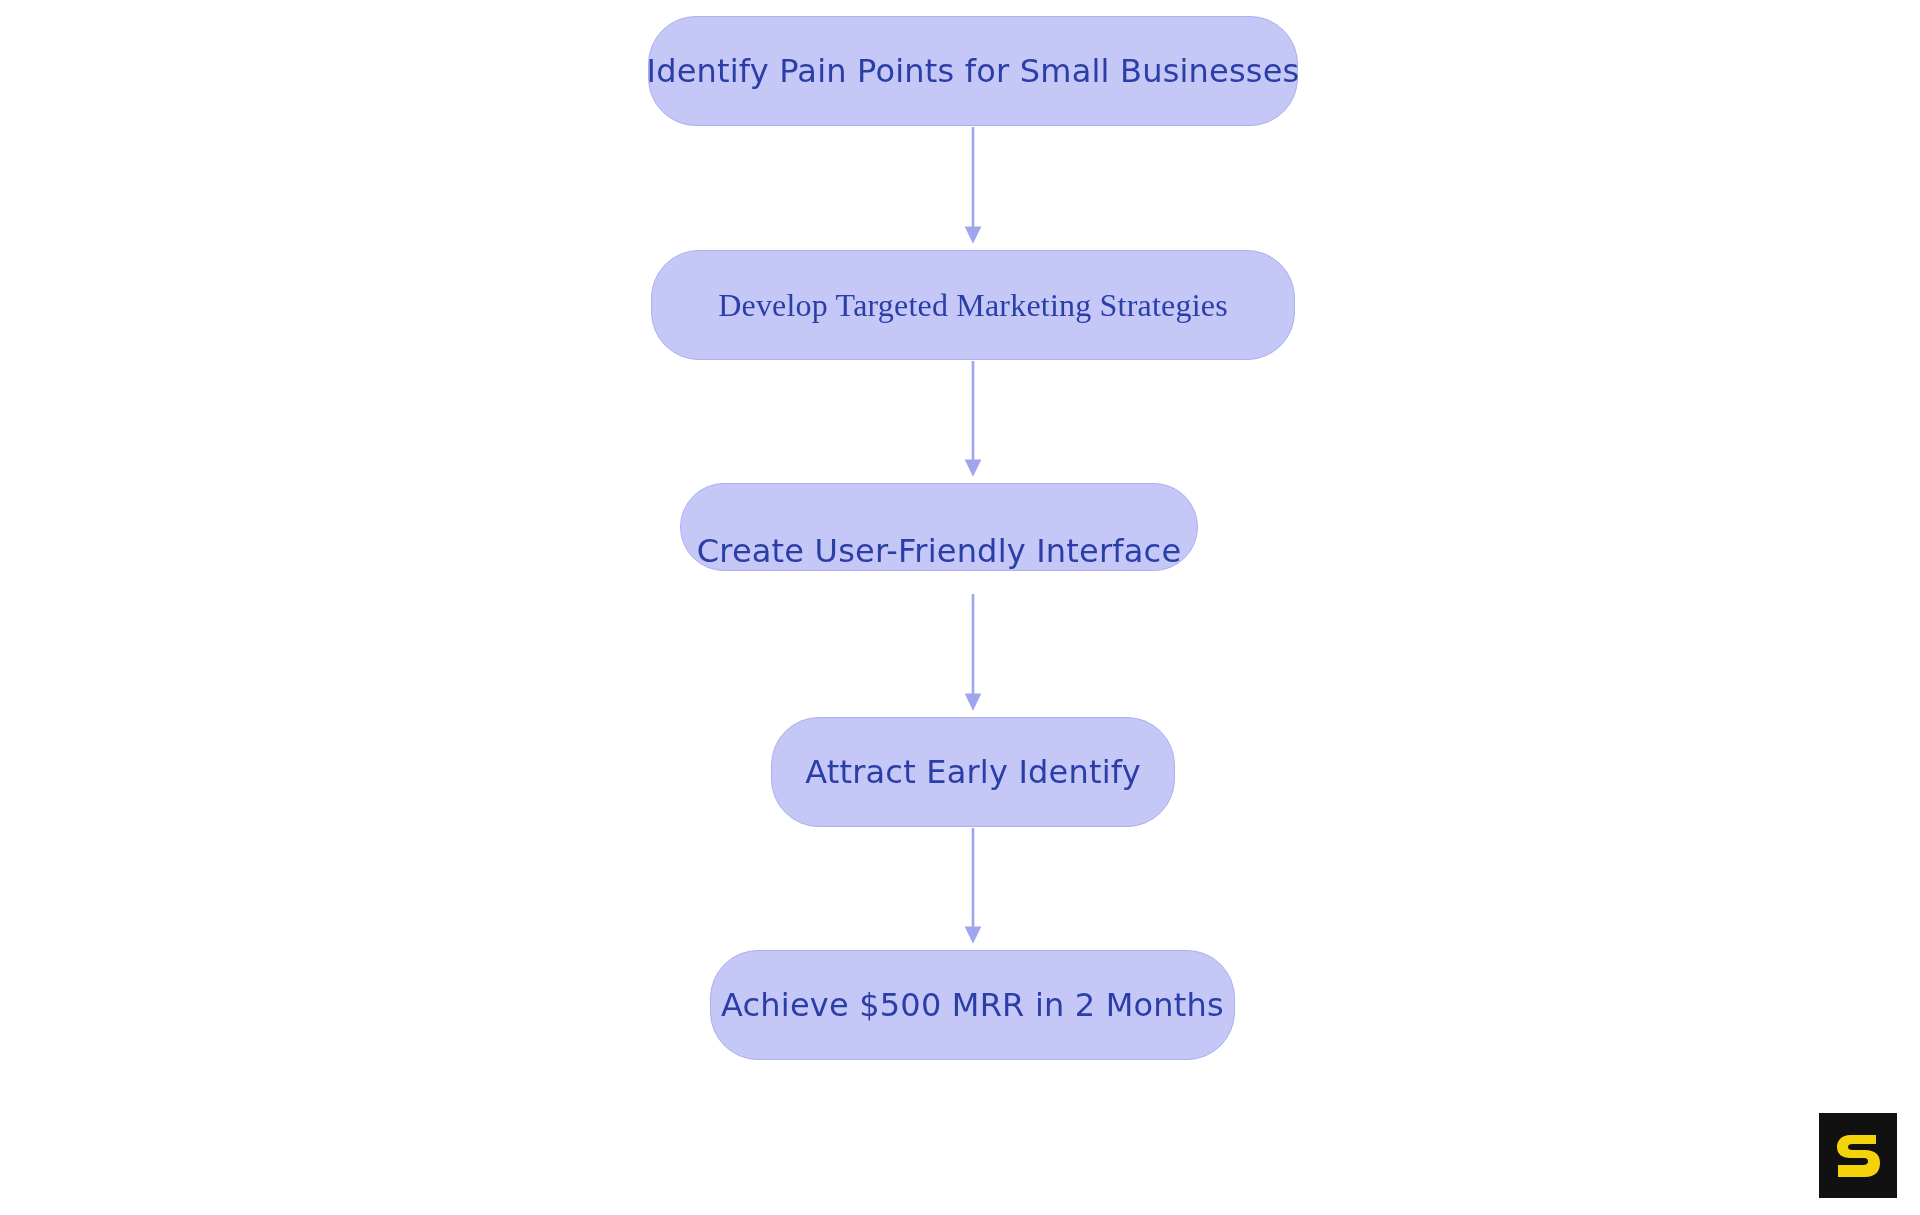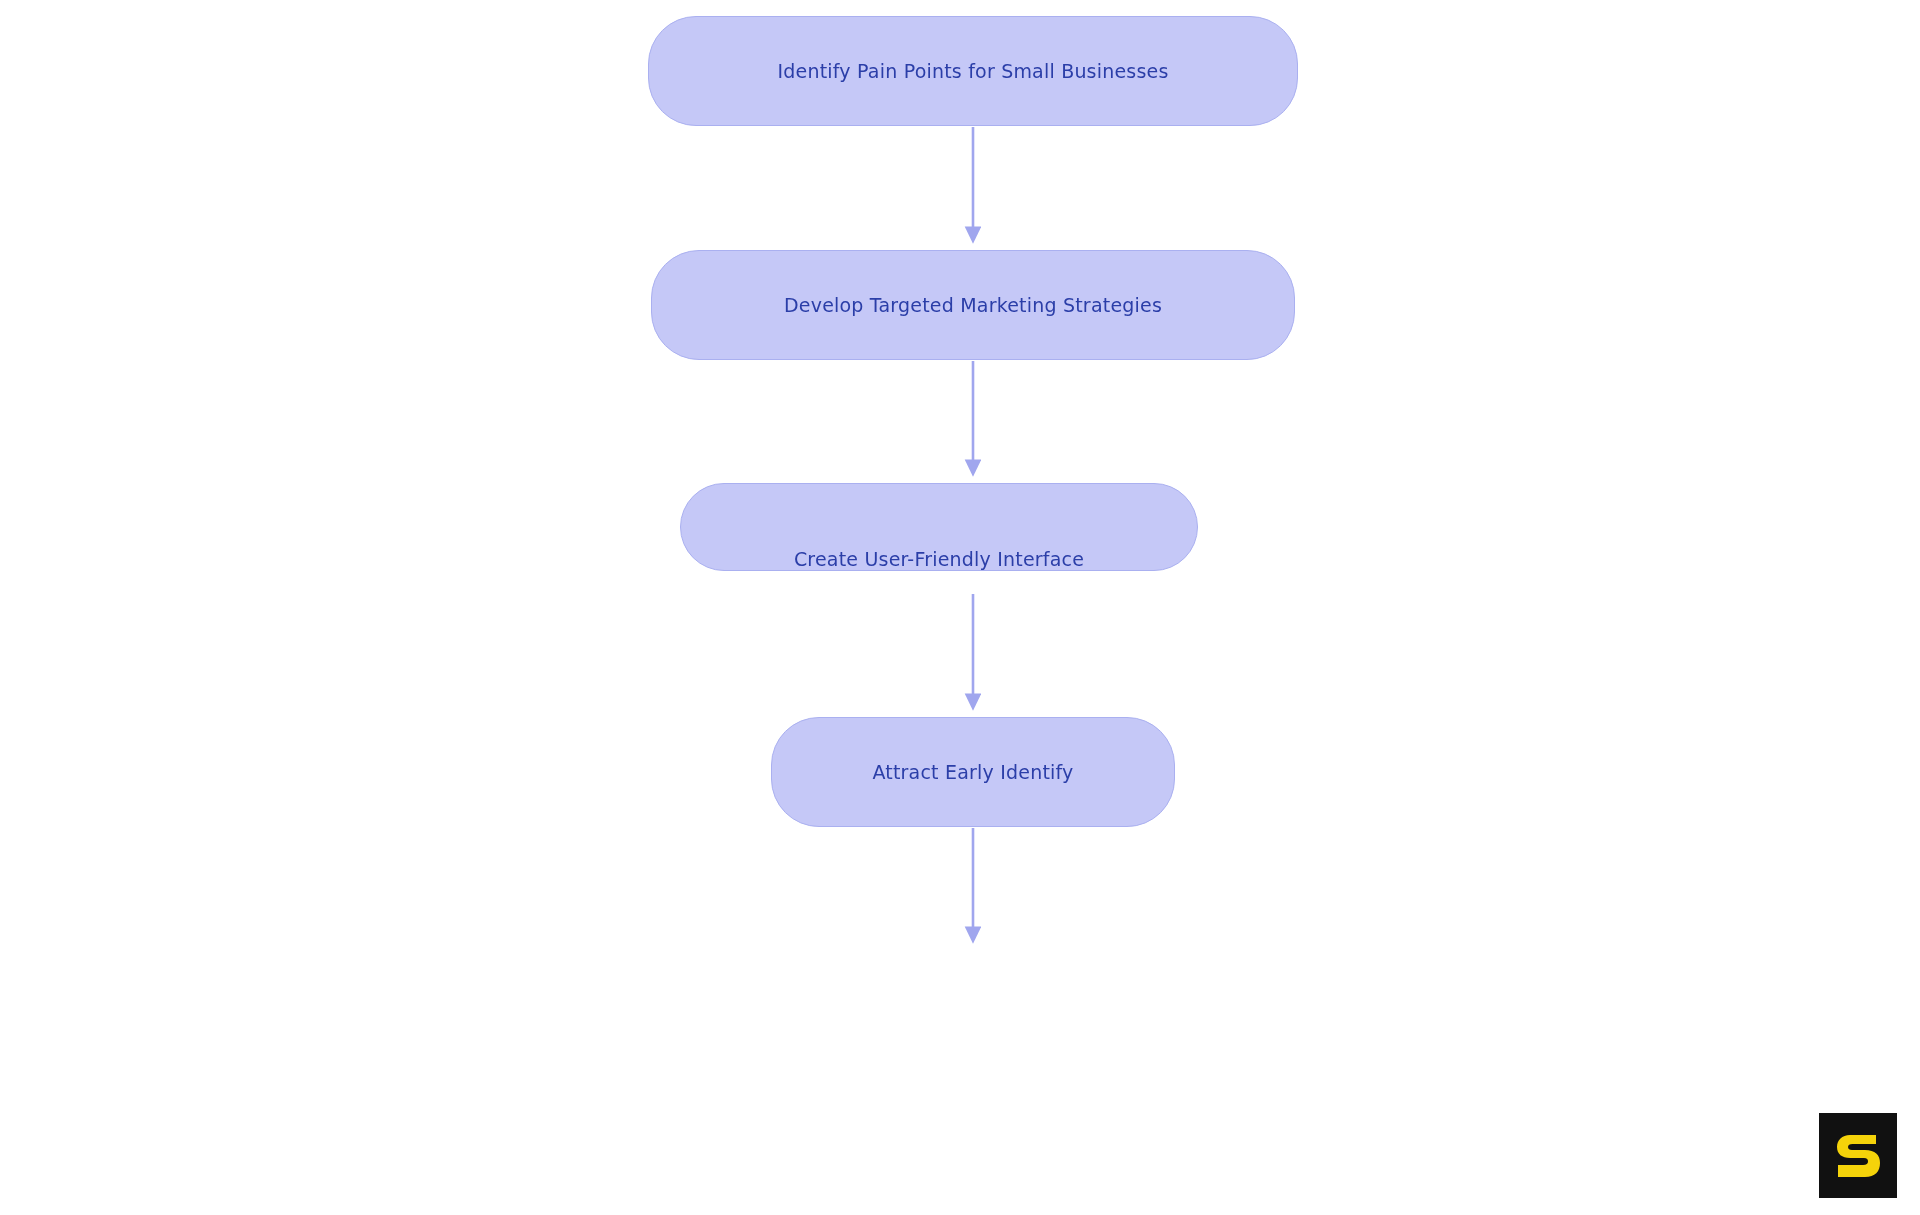"Identify Pain Points for Small" .node { font-size: 19px -> 32px }
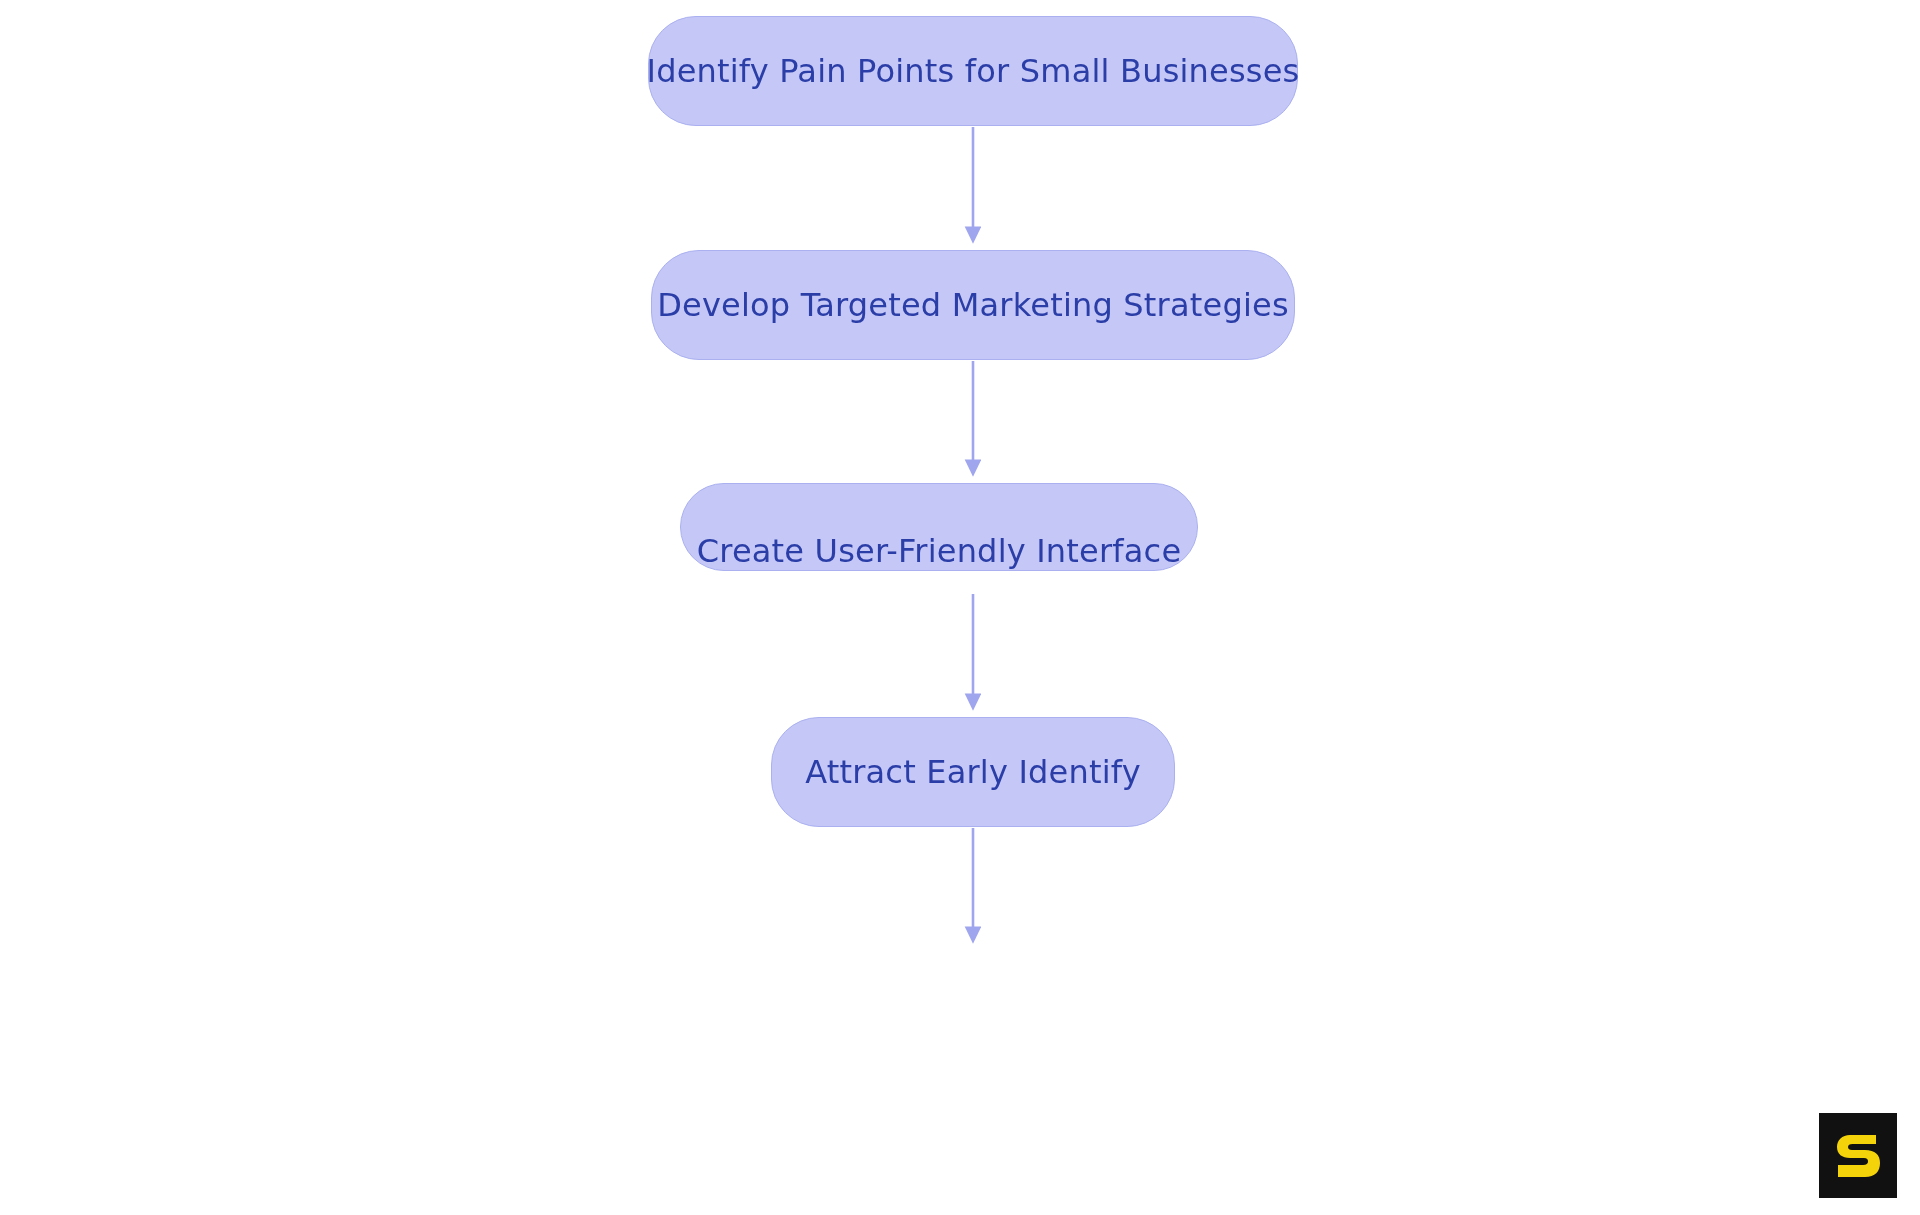"Develop Targeted Marketing Strategies" #node-1 { font-family: none -> Liberation Serif, serif }
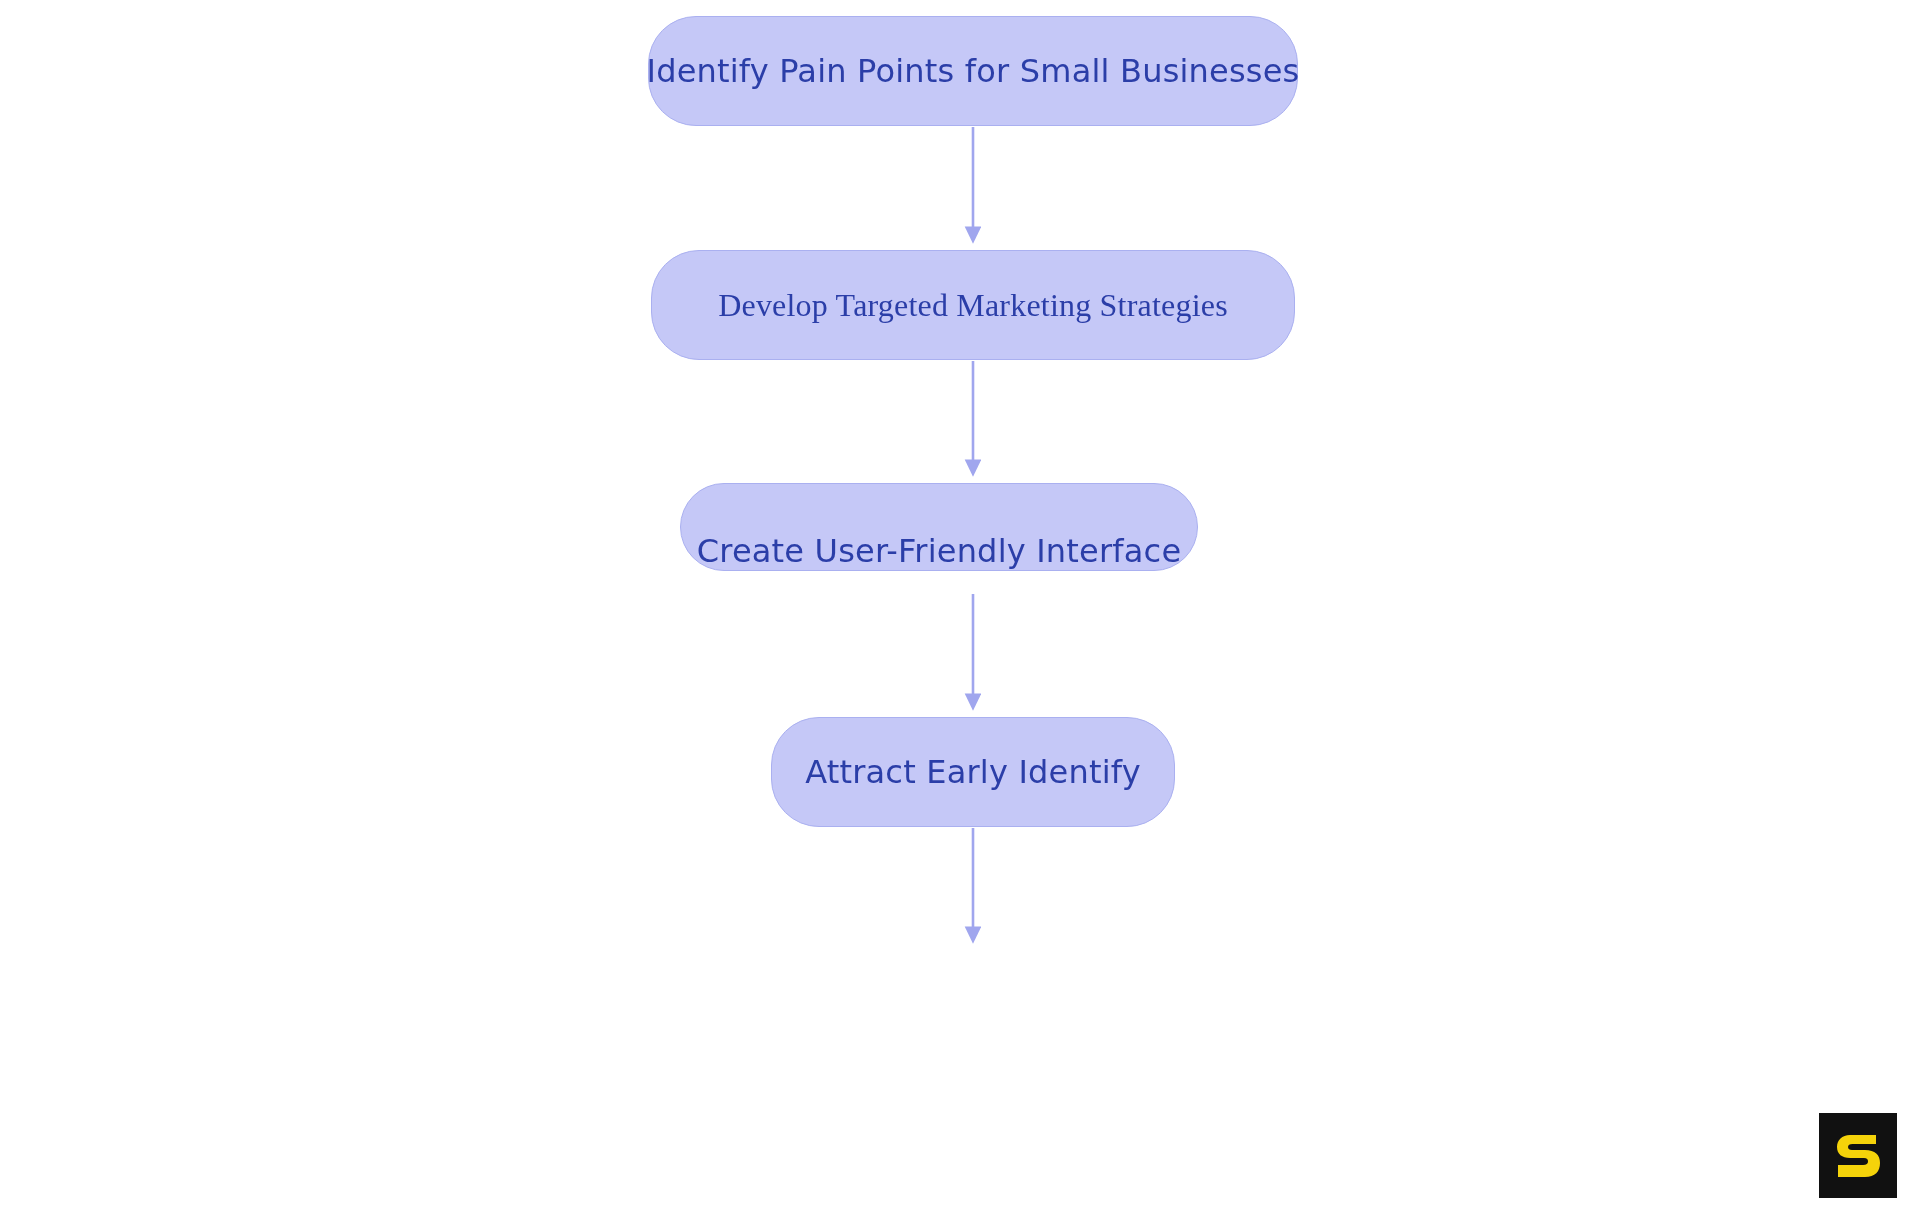"Achieve $500 MRR in 2" div.node { html: none -> <div> <span>Achieve $500 MRR in 2 Months</span> </div> }
